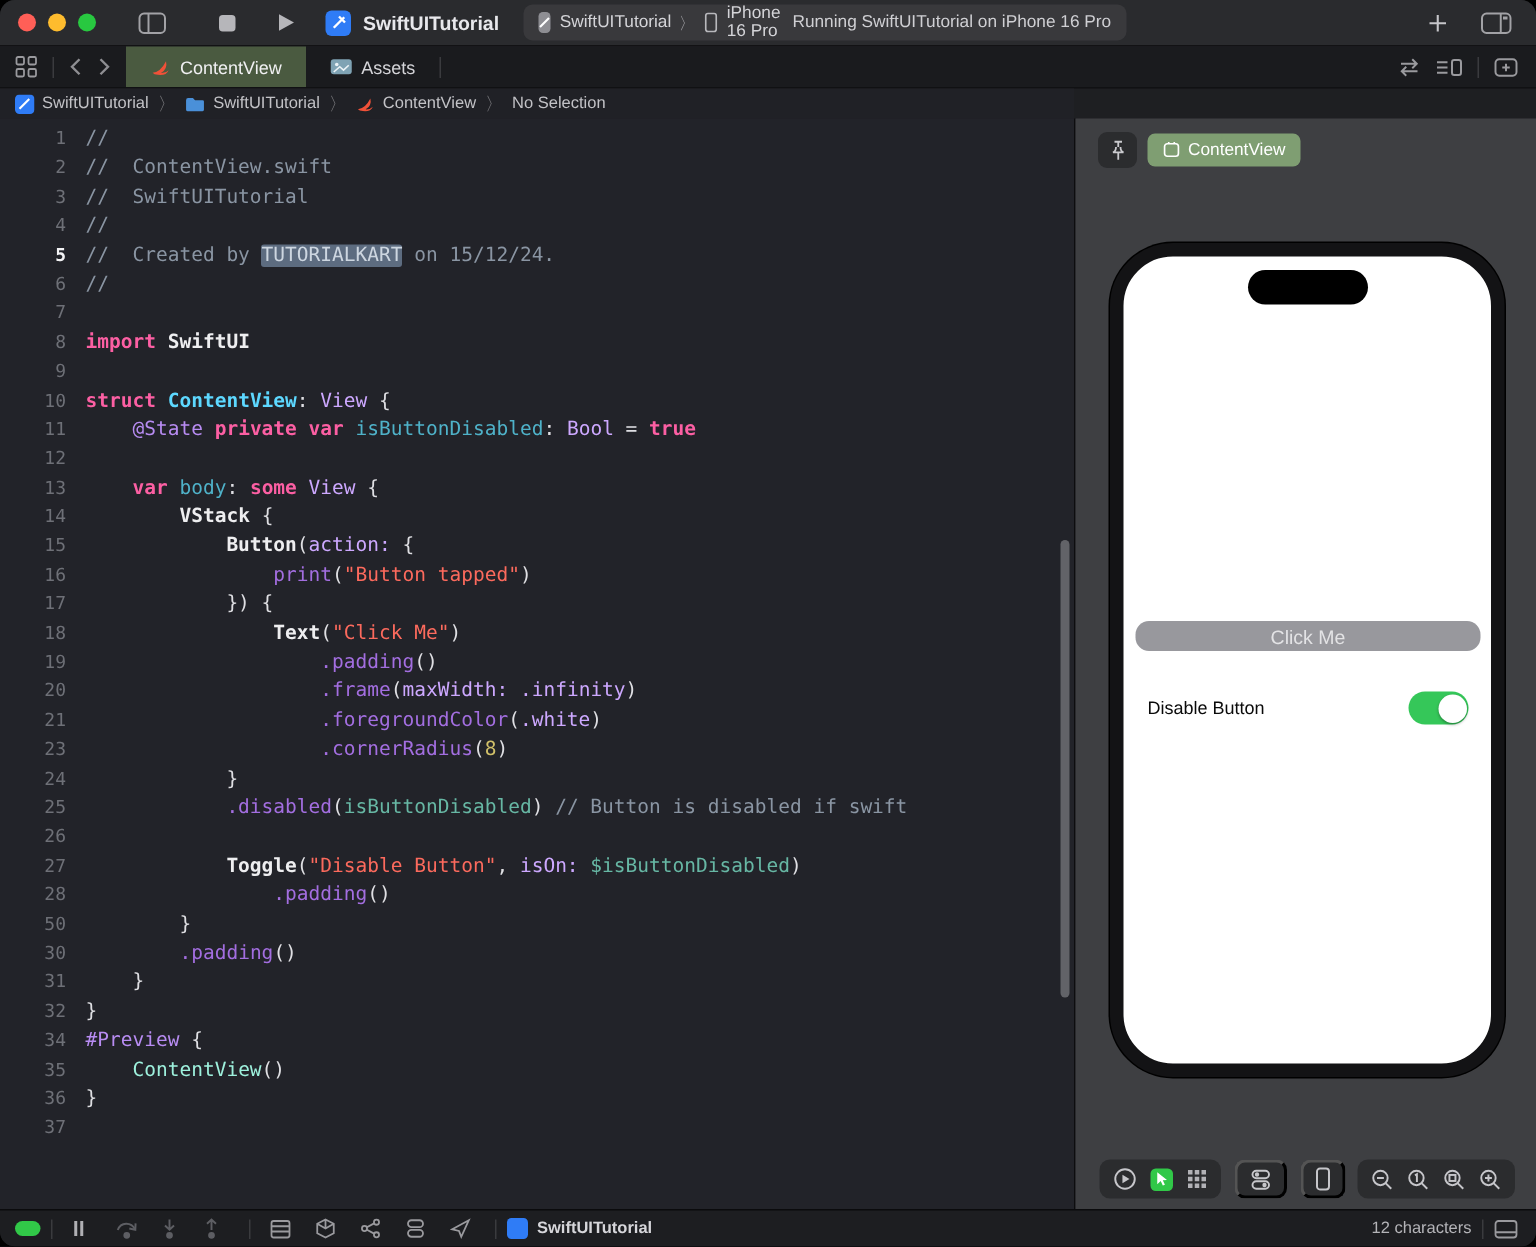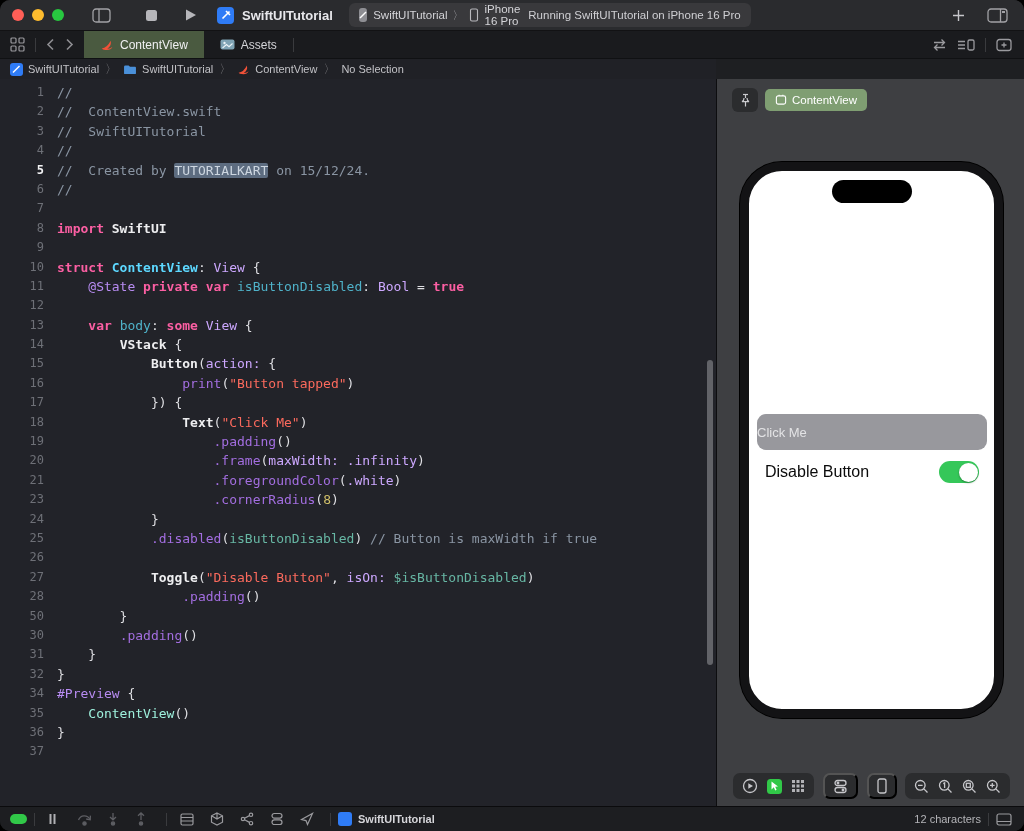"Click Me" .phone-btn { height: 36px -> 20px; justify-content: none -> center }
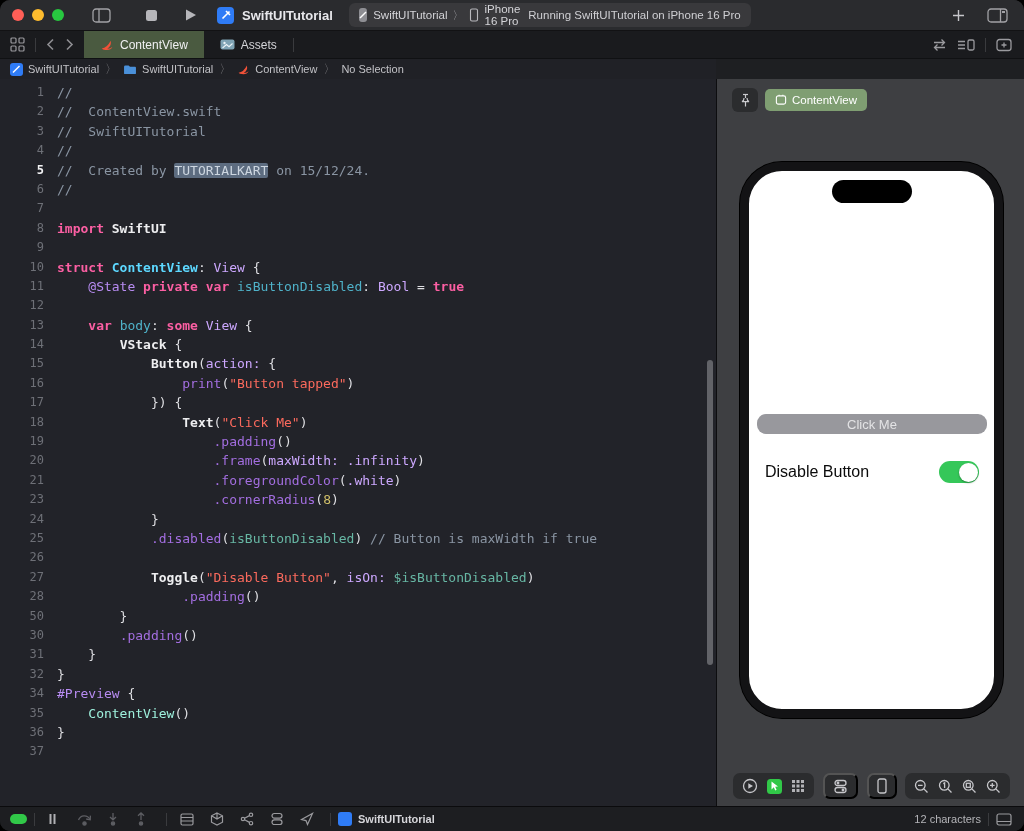"Disable Button" .toggle-label { font-size: 16px -> 12px }
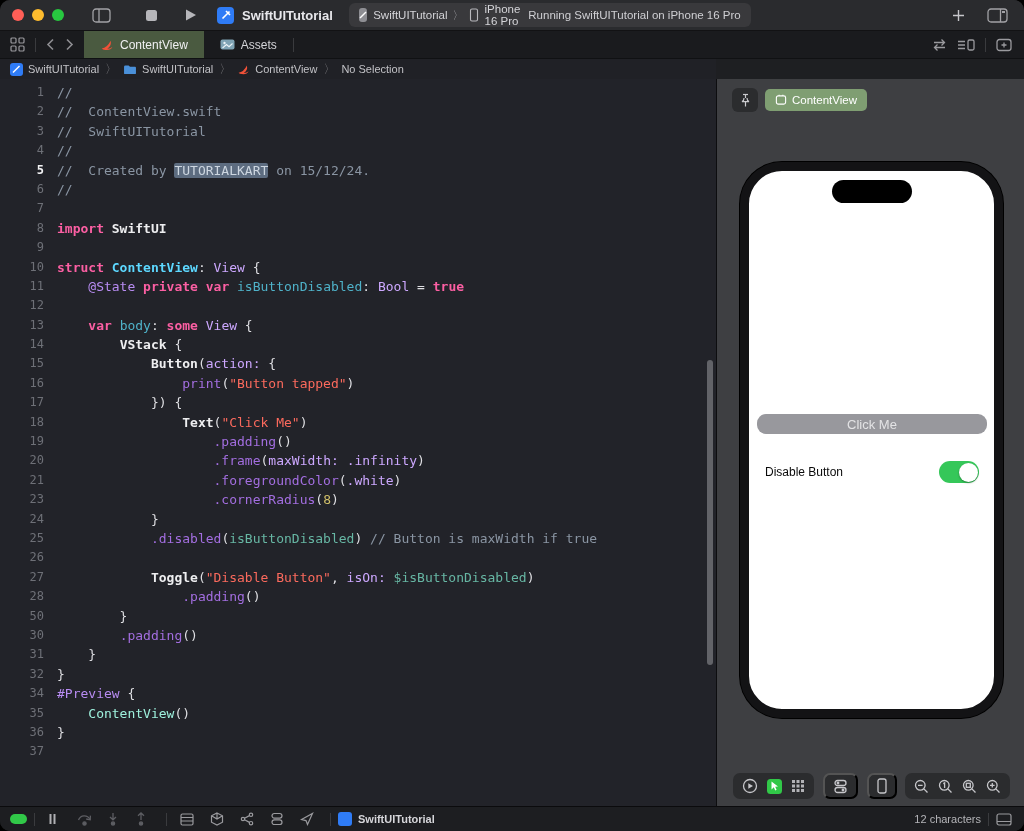"// Button is maxWidth if" span.tk-c { text: maxWidth if true -> disabled if swift }
